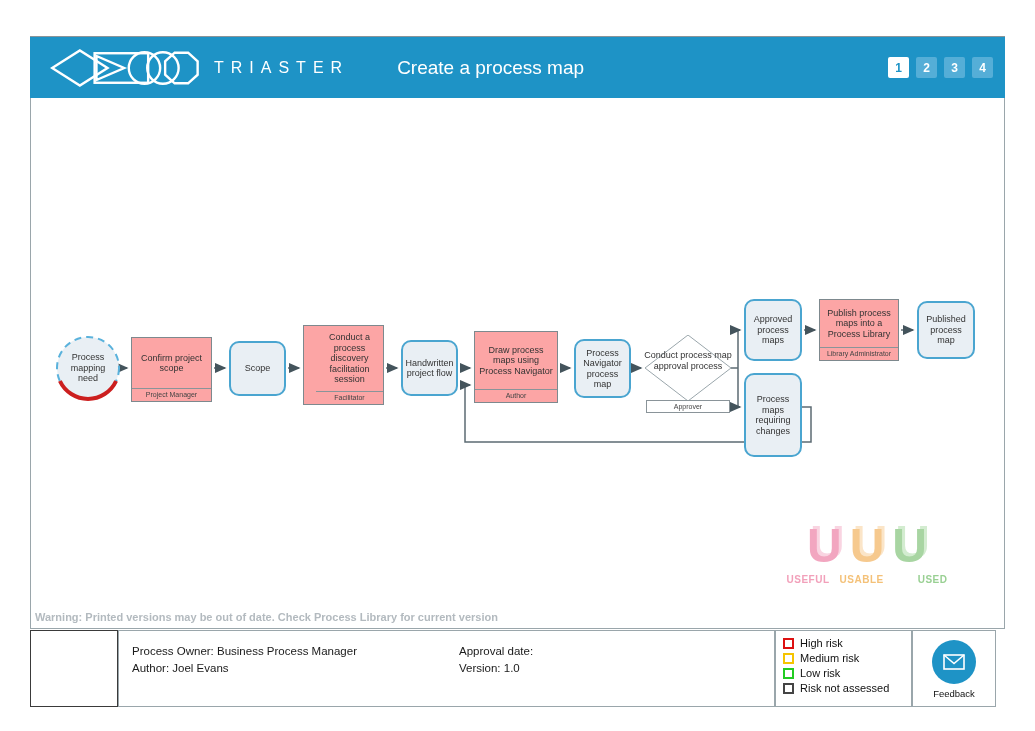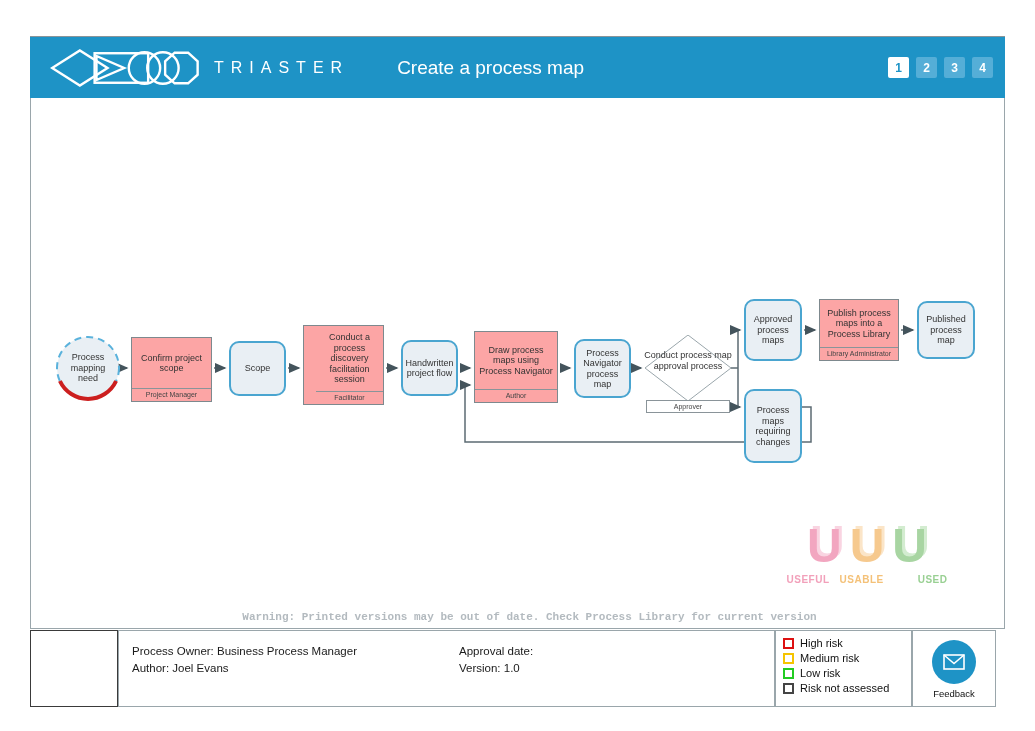"Process maps requiring changes" div.node { height: 74px -> 84px; top: 291px -> 275px }
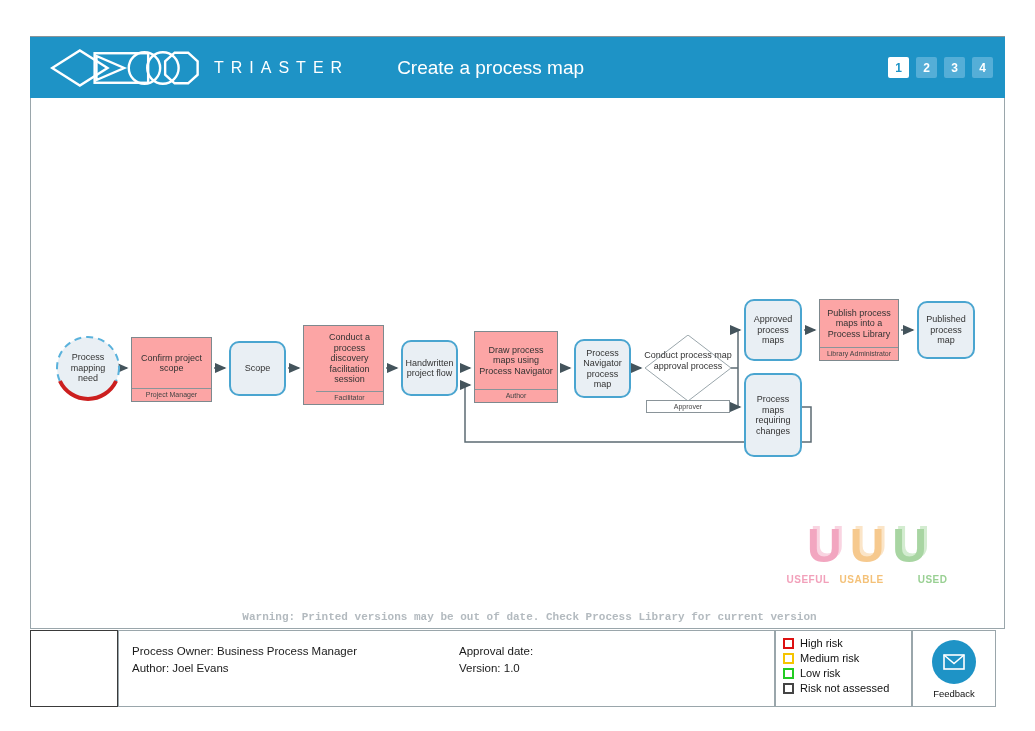"Warning: Printed versions may be" .warning { font-family: Liberation Mono, monospace -> none; left: 12px -> 4px; text-align: center -> none }
